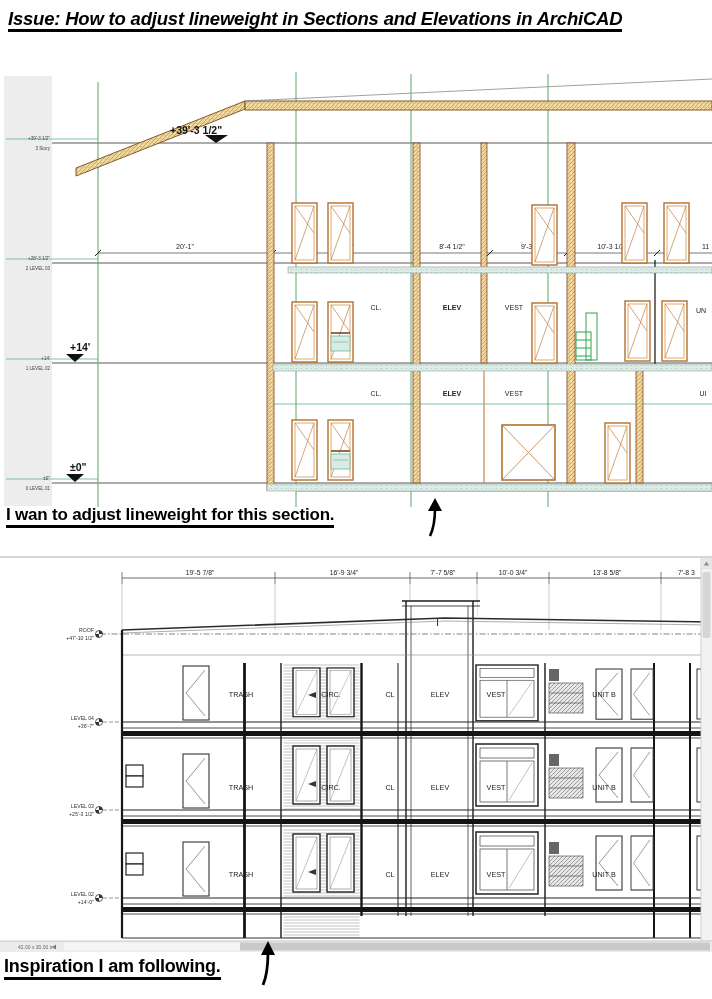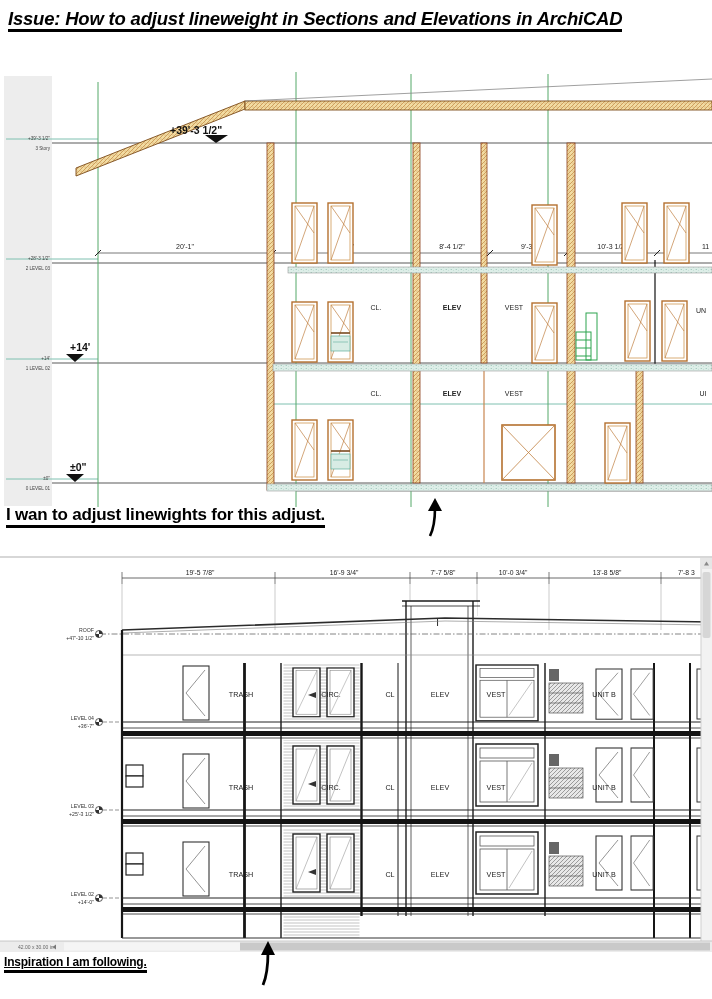"I wan to adjust linewights" div.note { text: linewights for this adjust -> lineweight for this section }
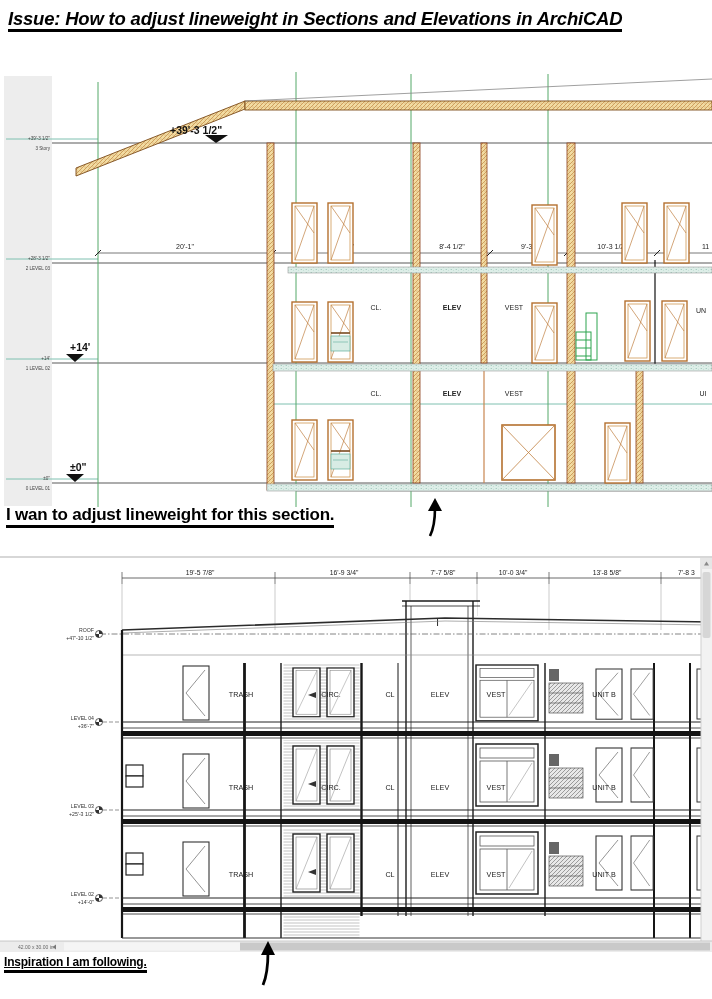"Inspiration I am following." .note-bottom { font-size: 12px -> 18px; text-decoration: underline -> none }
